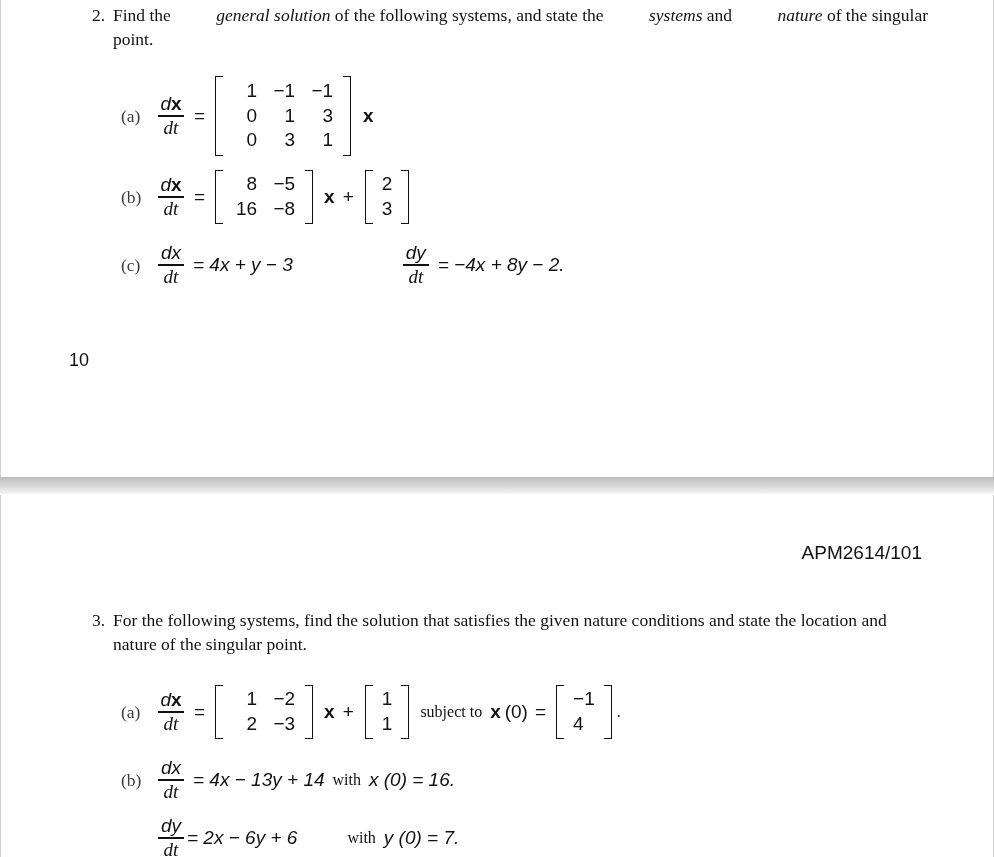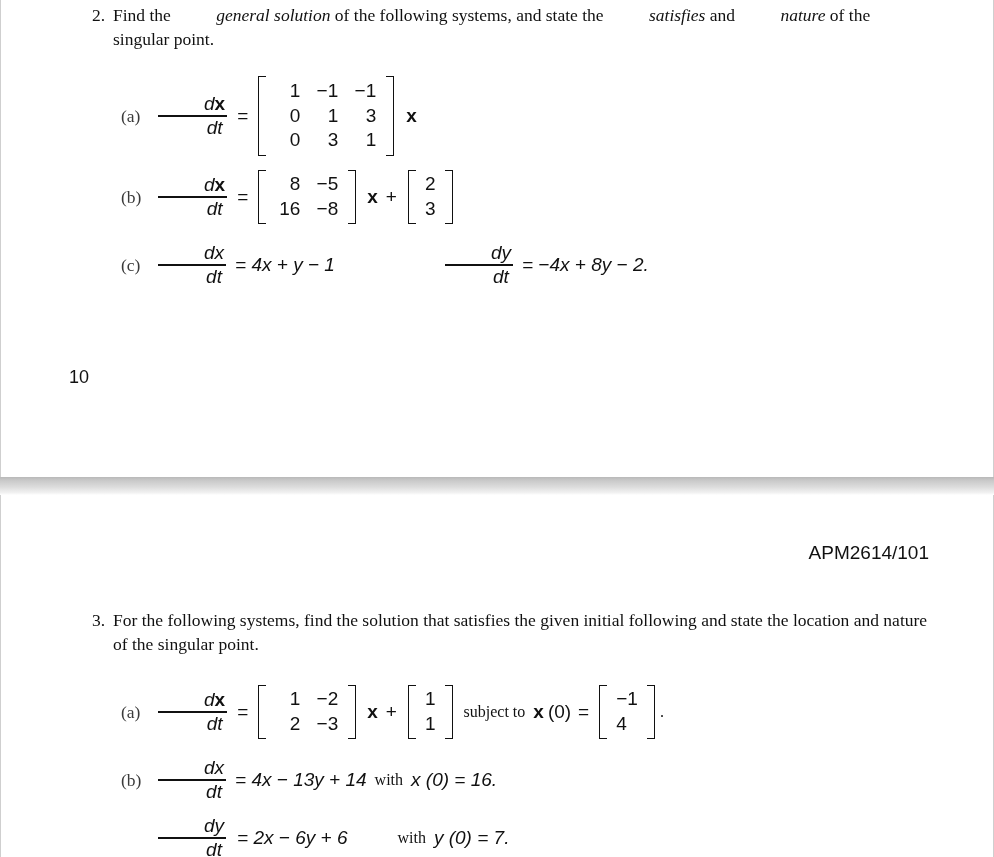"satisfies" i { text: satisfies -> systems }
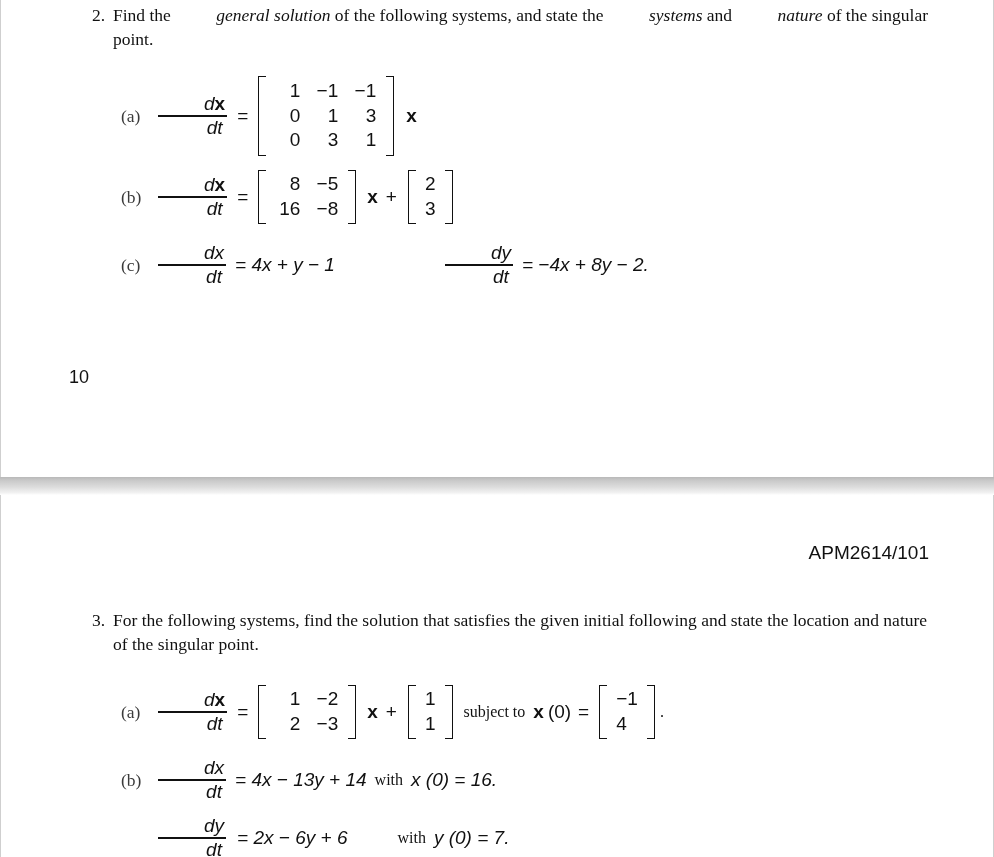"dx" .frac .num, .frac .den { margin-left: 44px -> none }
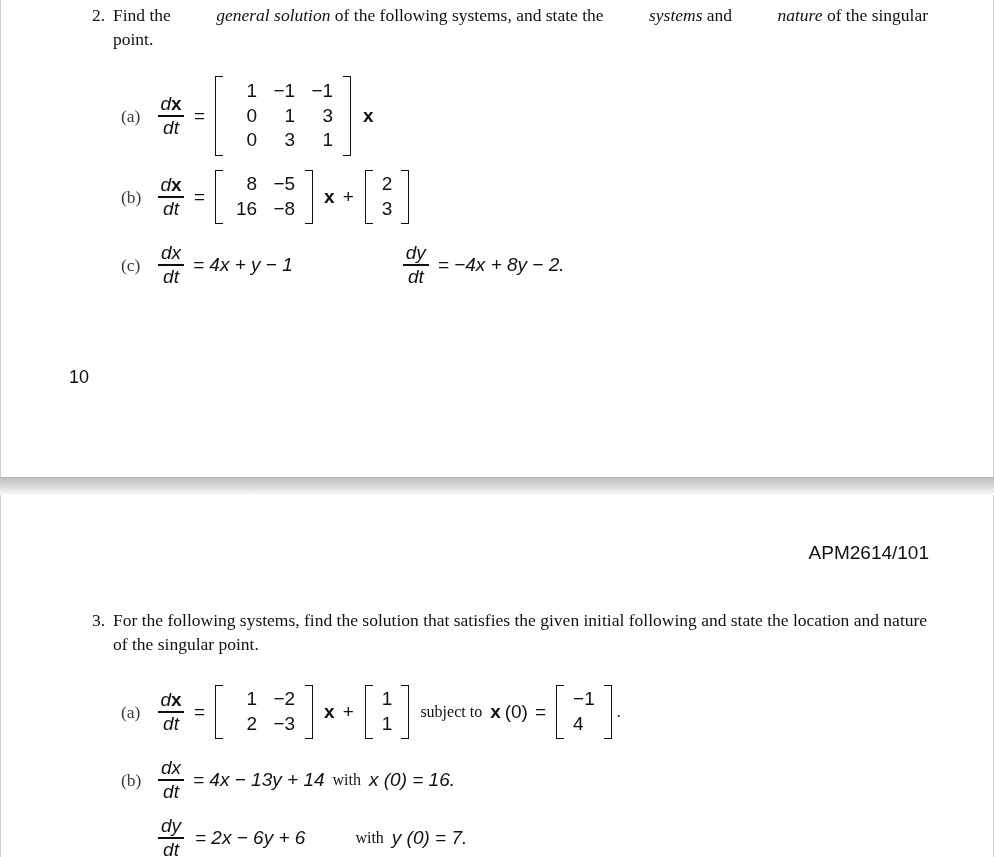"dt" .frac .den { font-family: none -> Liberation Serif, serif }
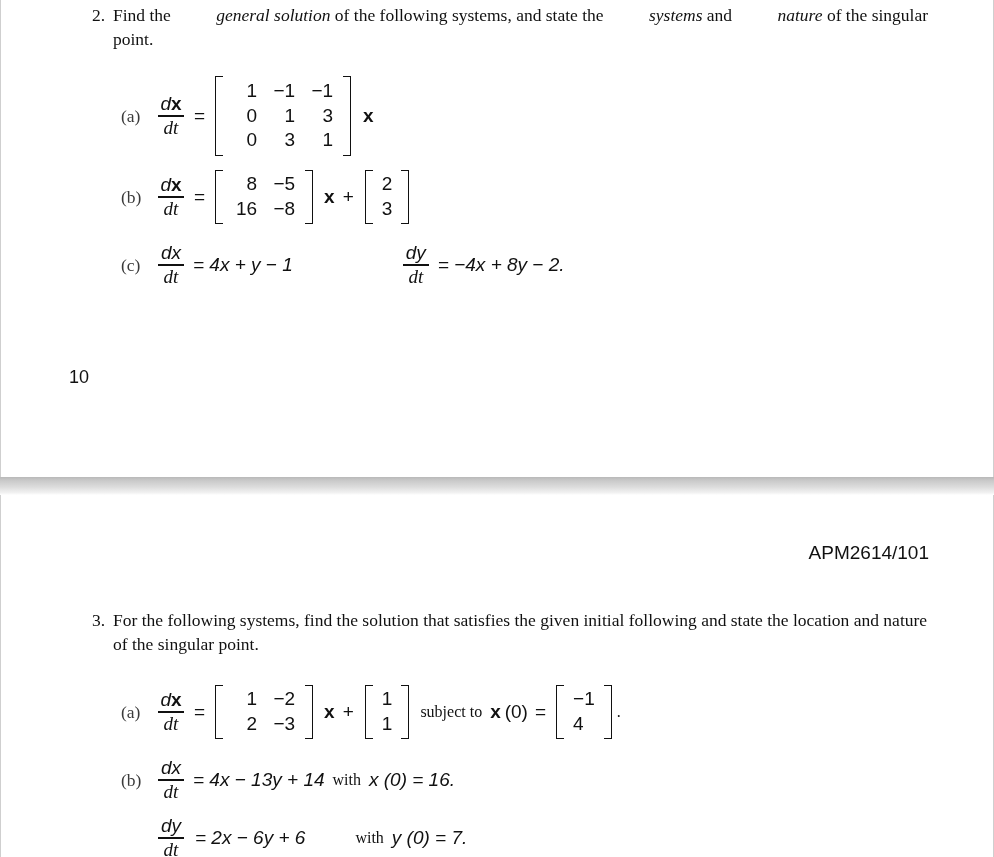"= 4x + y −" span.ital { text: 1 -> 3 }
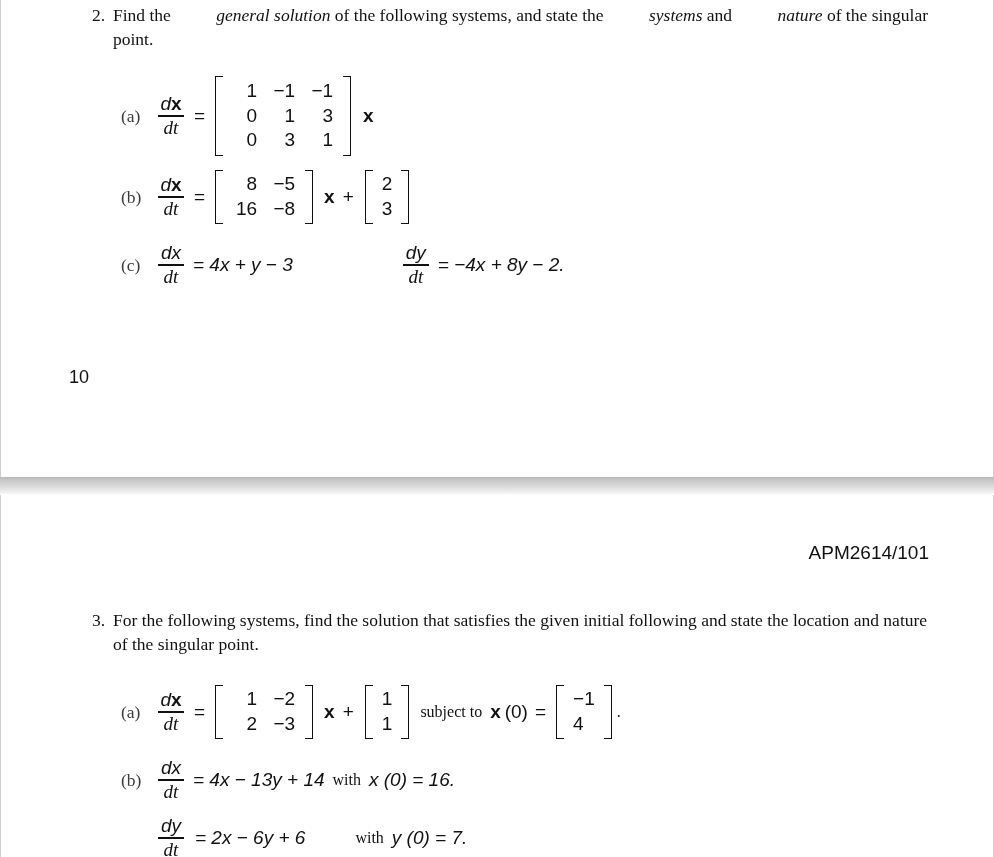"10" div.pagenum { top: 367px -> 350px }
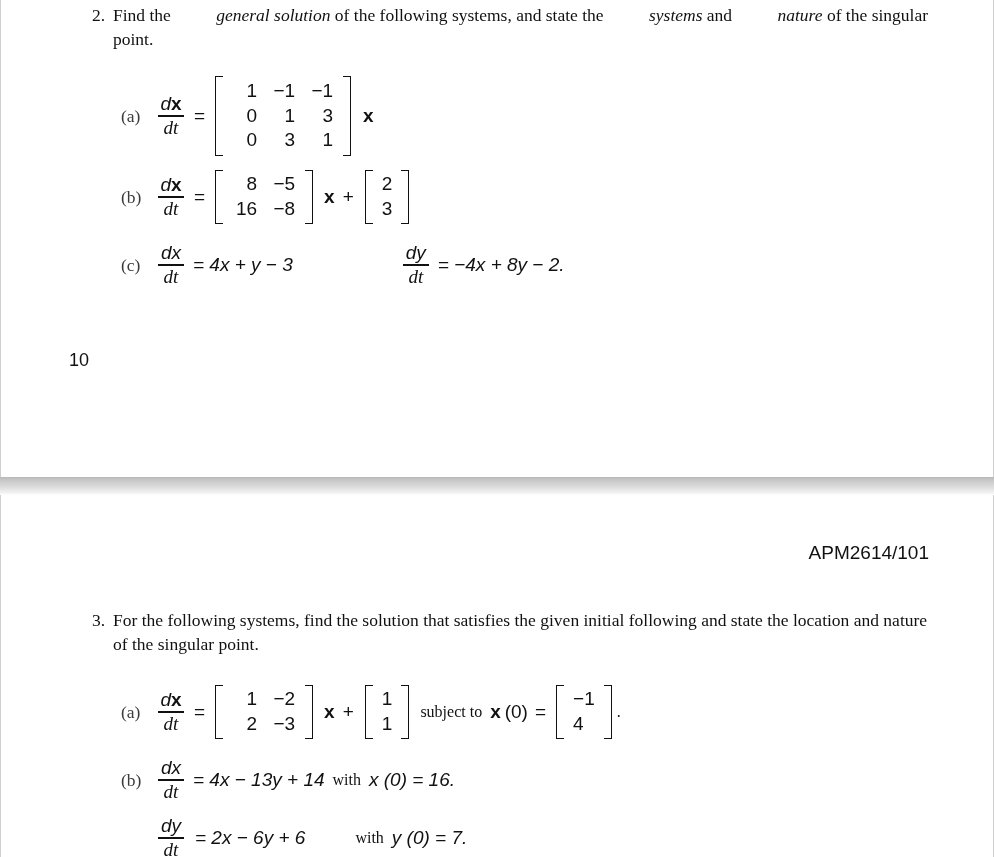"APM2614/101" div.header-code { right: 64px -> 71px }
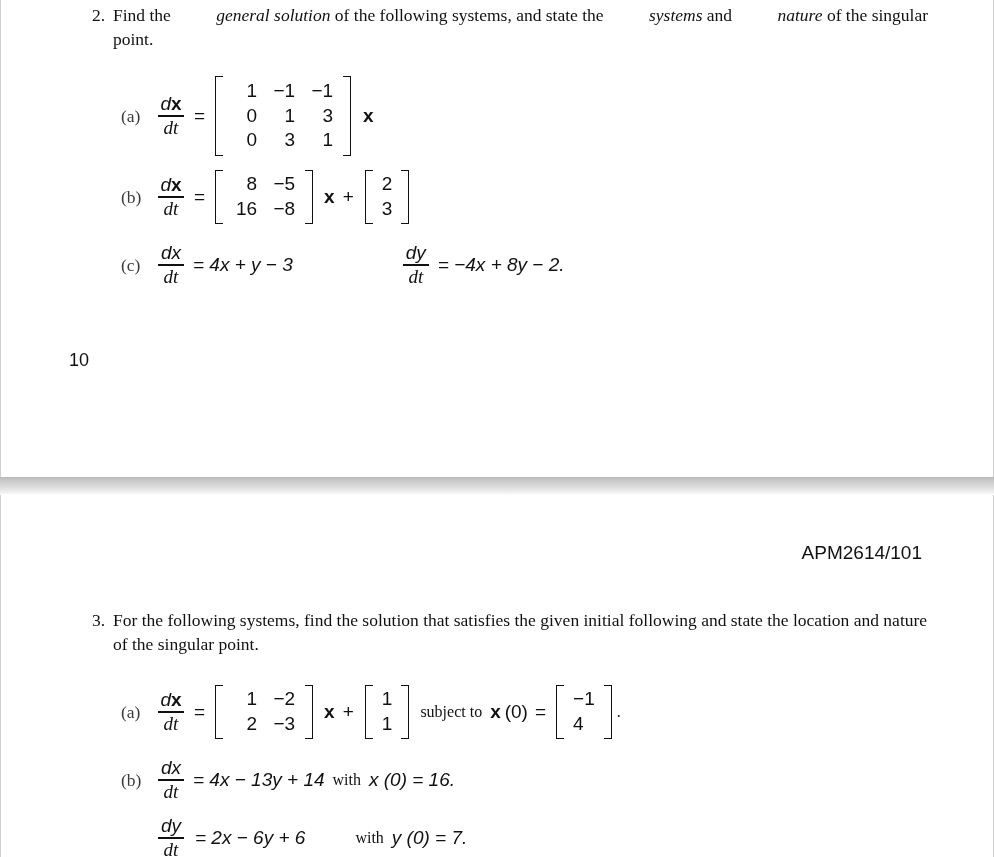"For the following systems, find" span.q-body { text: initial following -> nature conditions }
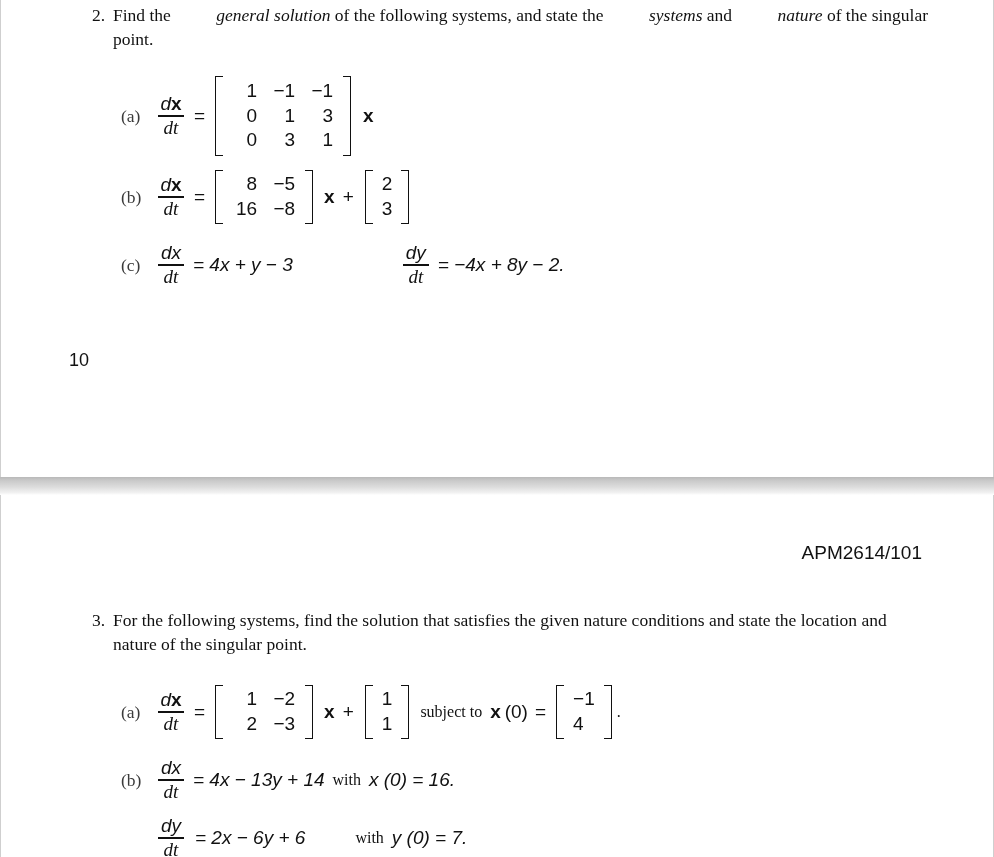"= 2x − 6y +" span.ital { margin-left: 8px -> 0 }
